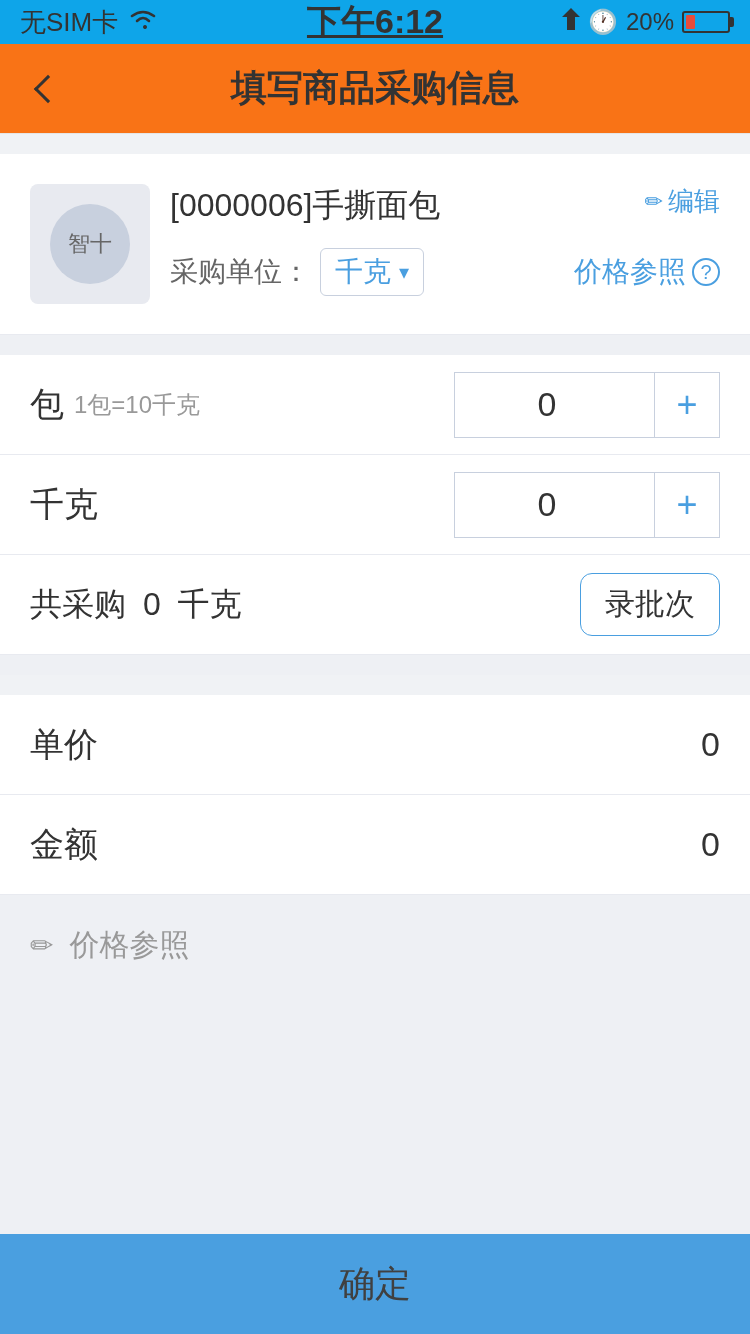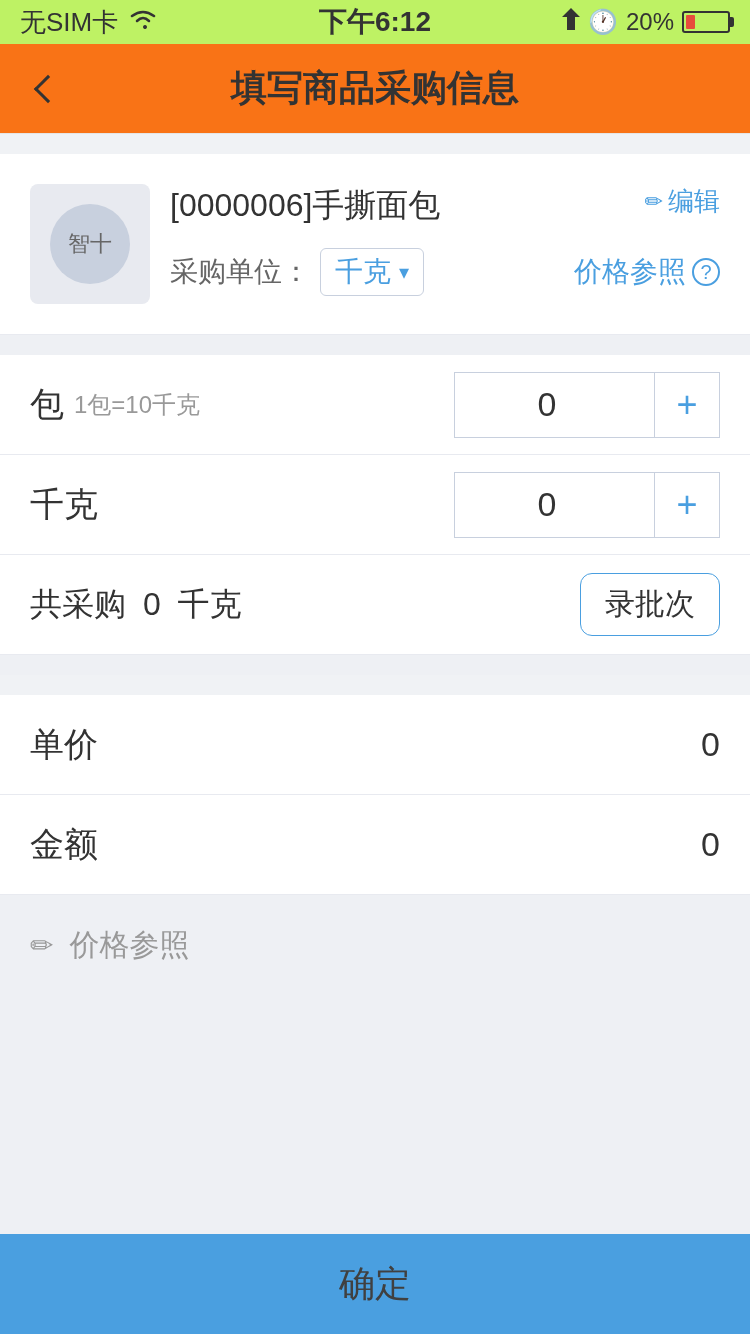"无SIM卡" .status-bar { background: #bef264 -> #0ea5e9 }
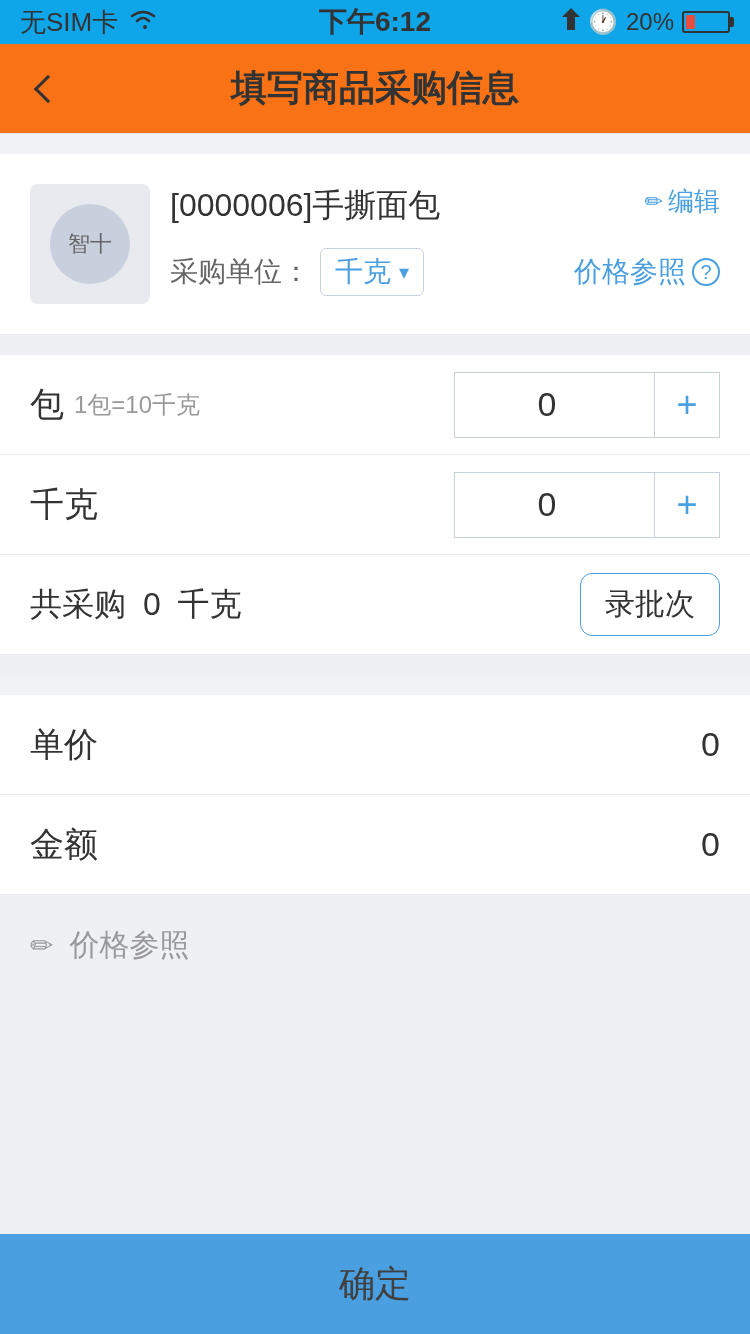"下午6:12" .status-center { font-size: 28px -> 34px; text-decoration: none -> underline }
